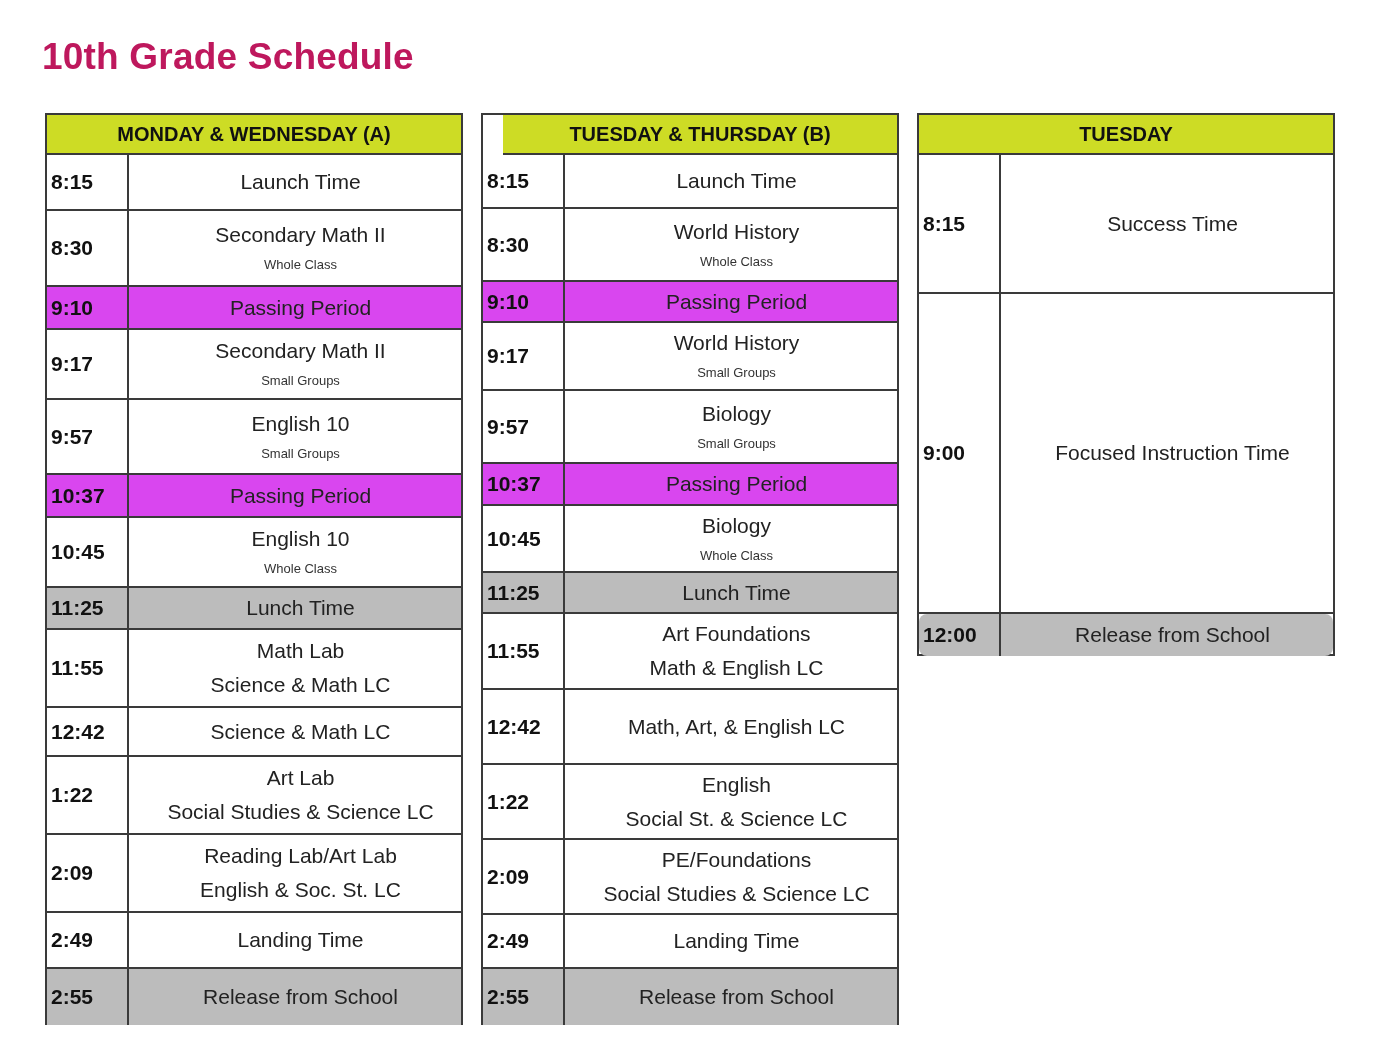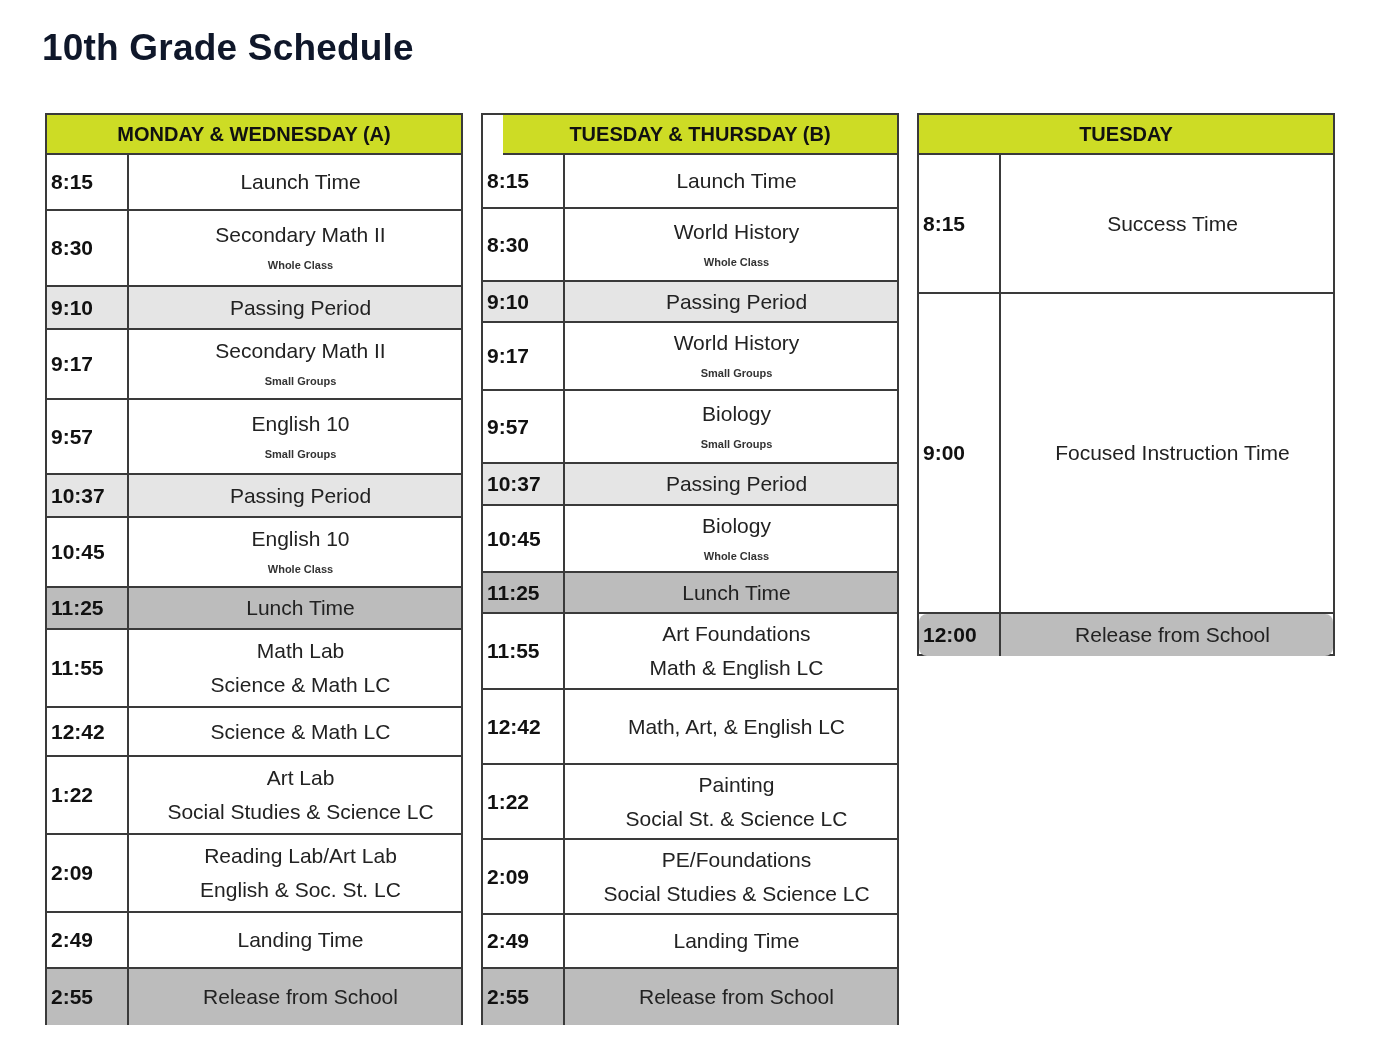"10th Grade Schedule" .title { color: #0f172a -> #be185d; top: 27px -> 36px }
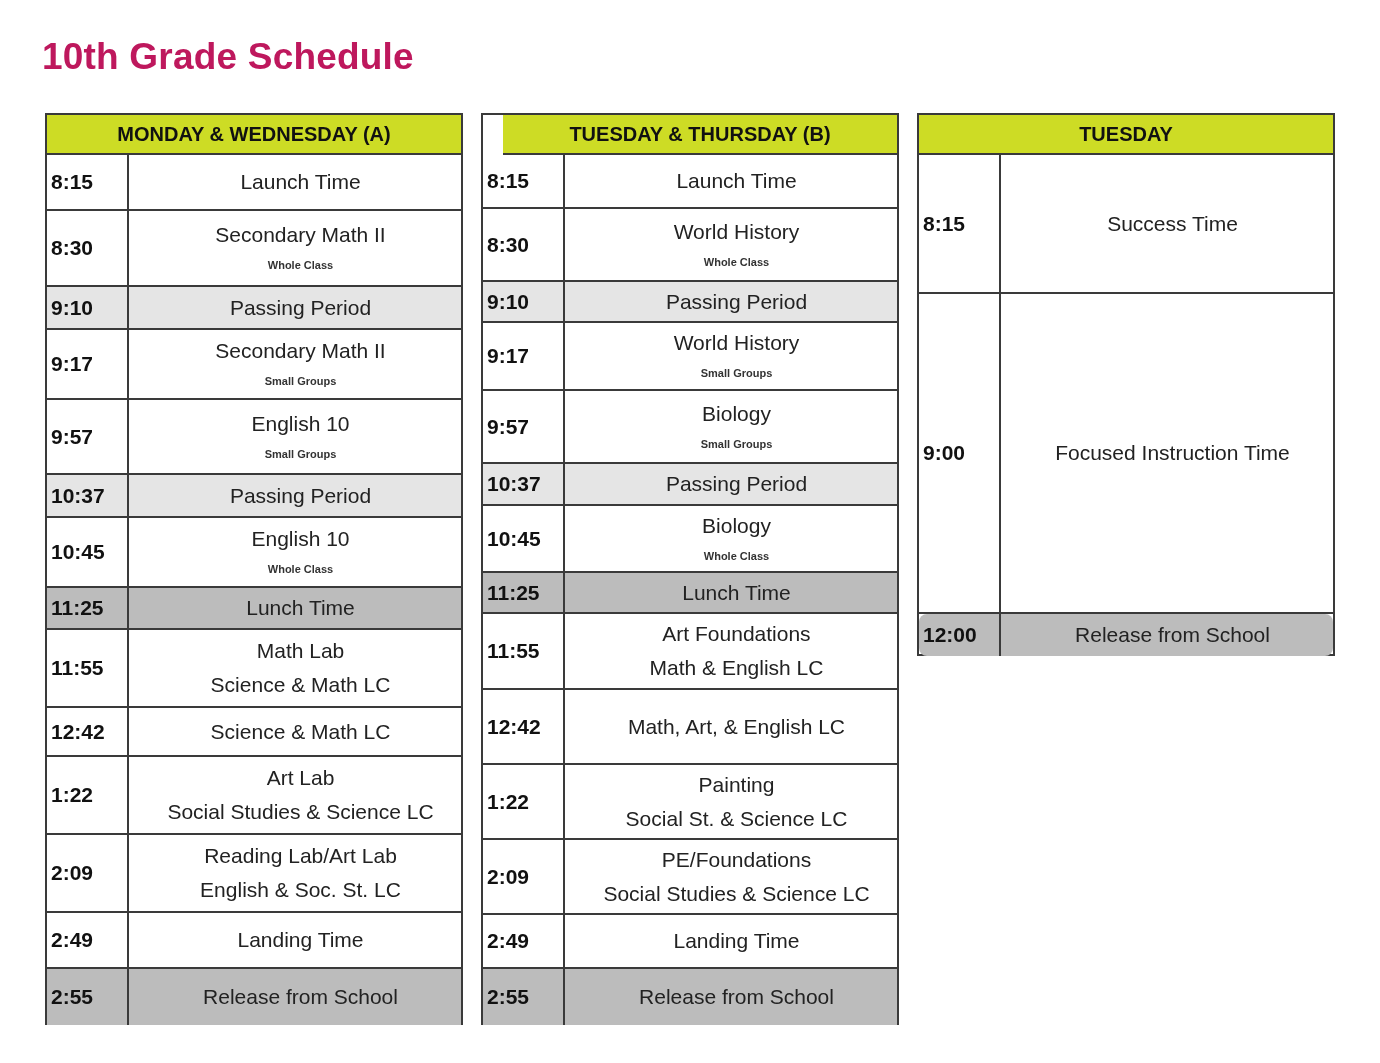"Whole Class" .sched .act .sub { font-size: 11px -> 13px; font-weight: bold -> none }
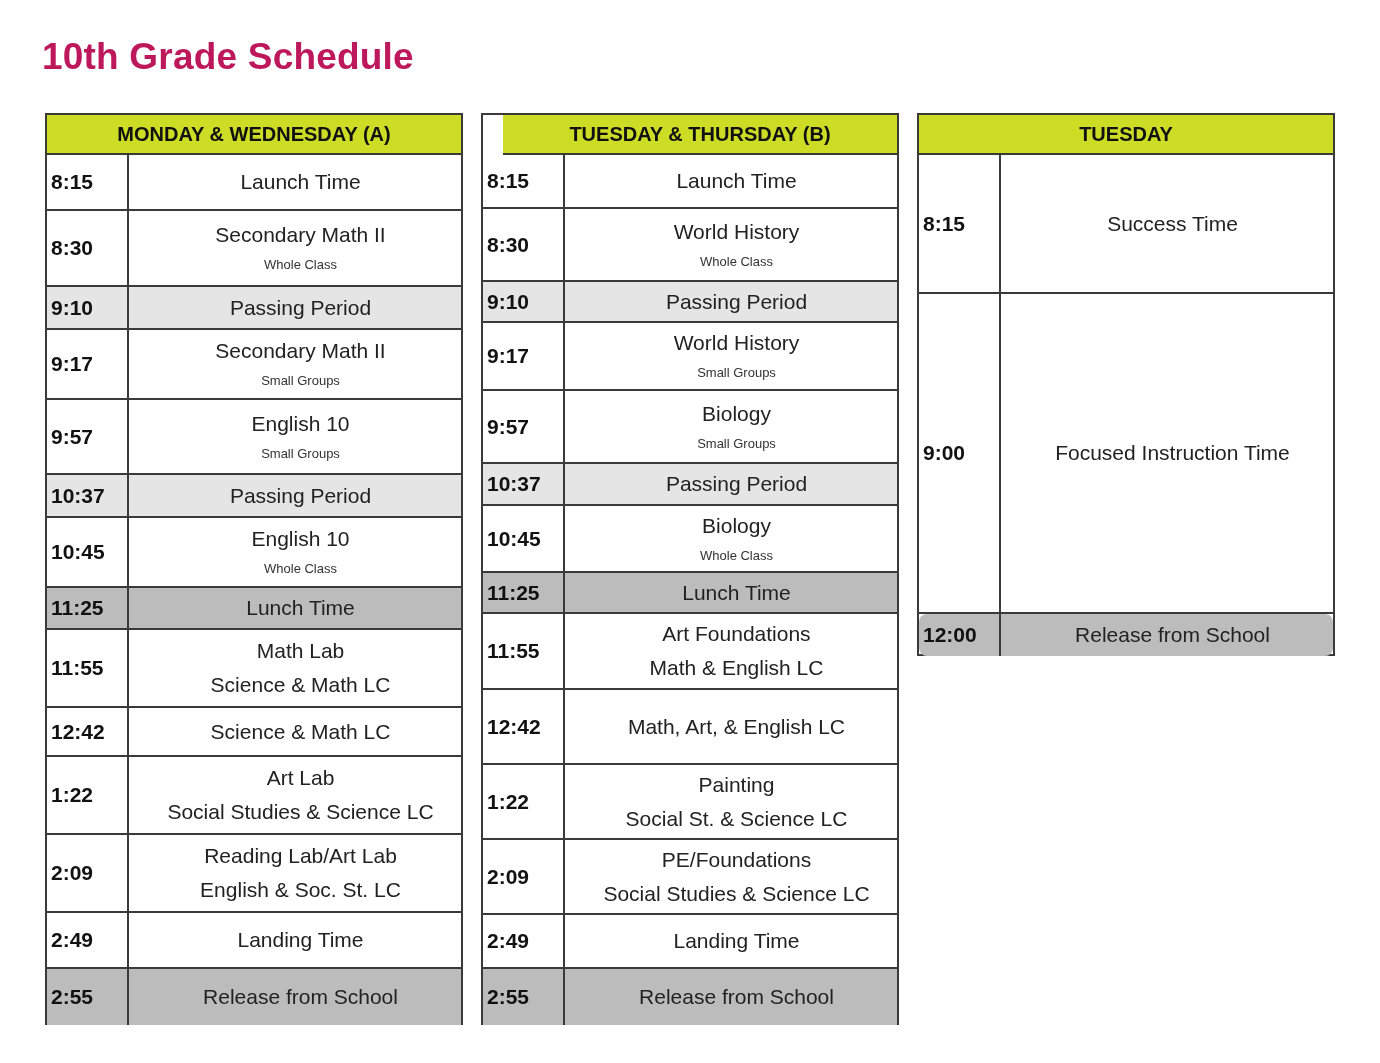"9:10" .sched .row.passing { background: #e5e5e5 -> #d946ef }
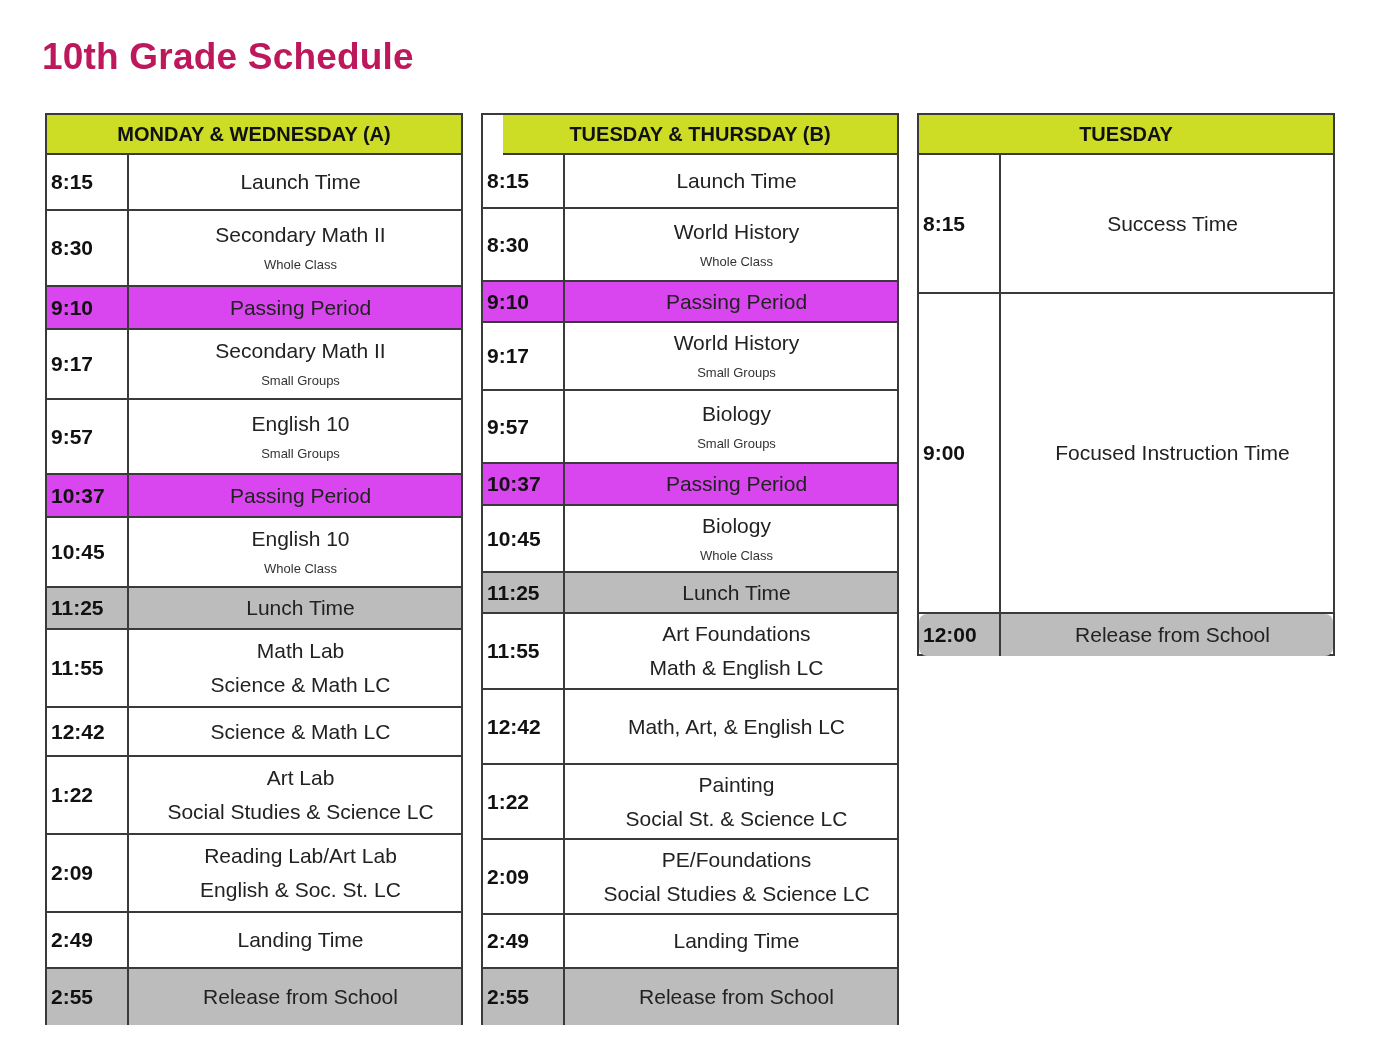"Painting" div.main { text: Painting -> English }
